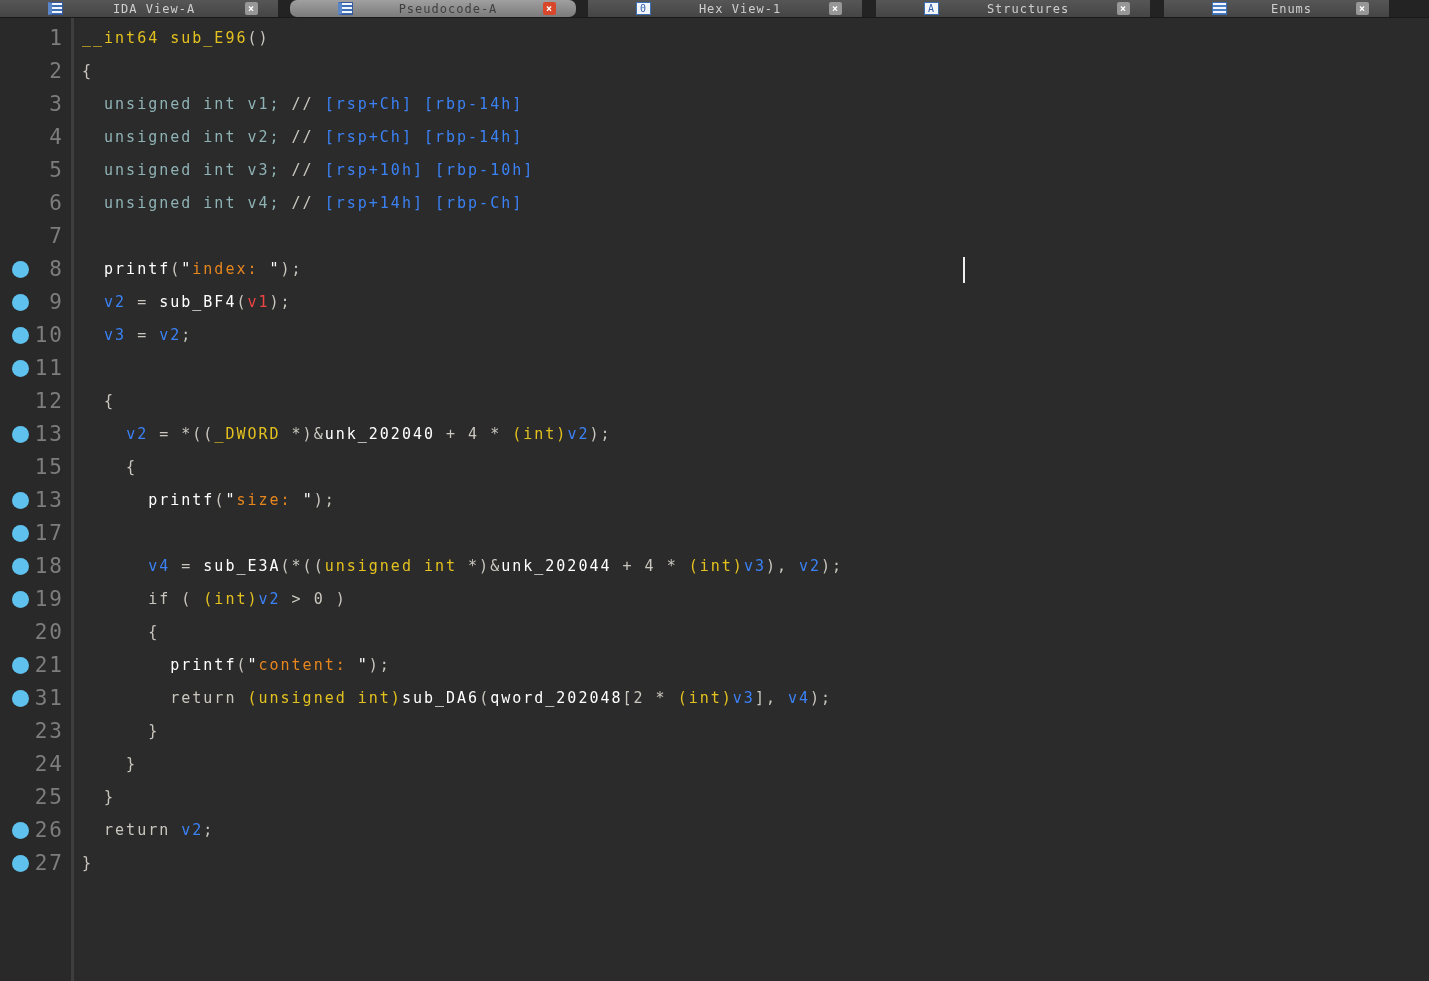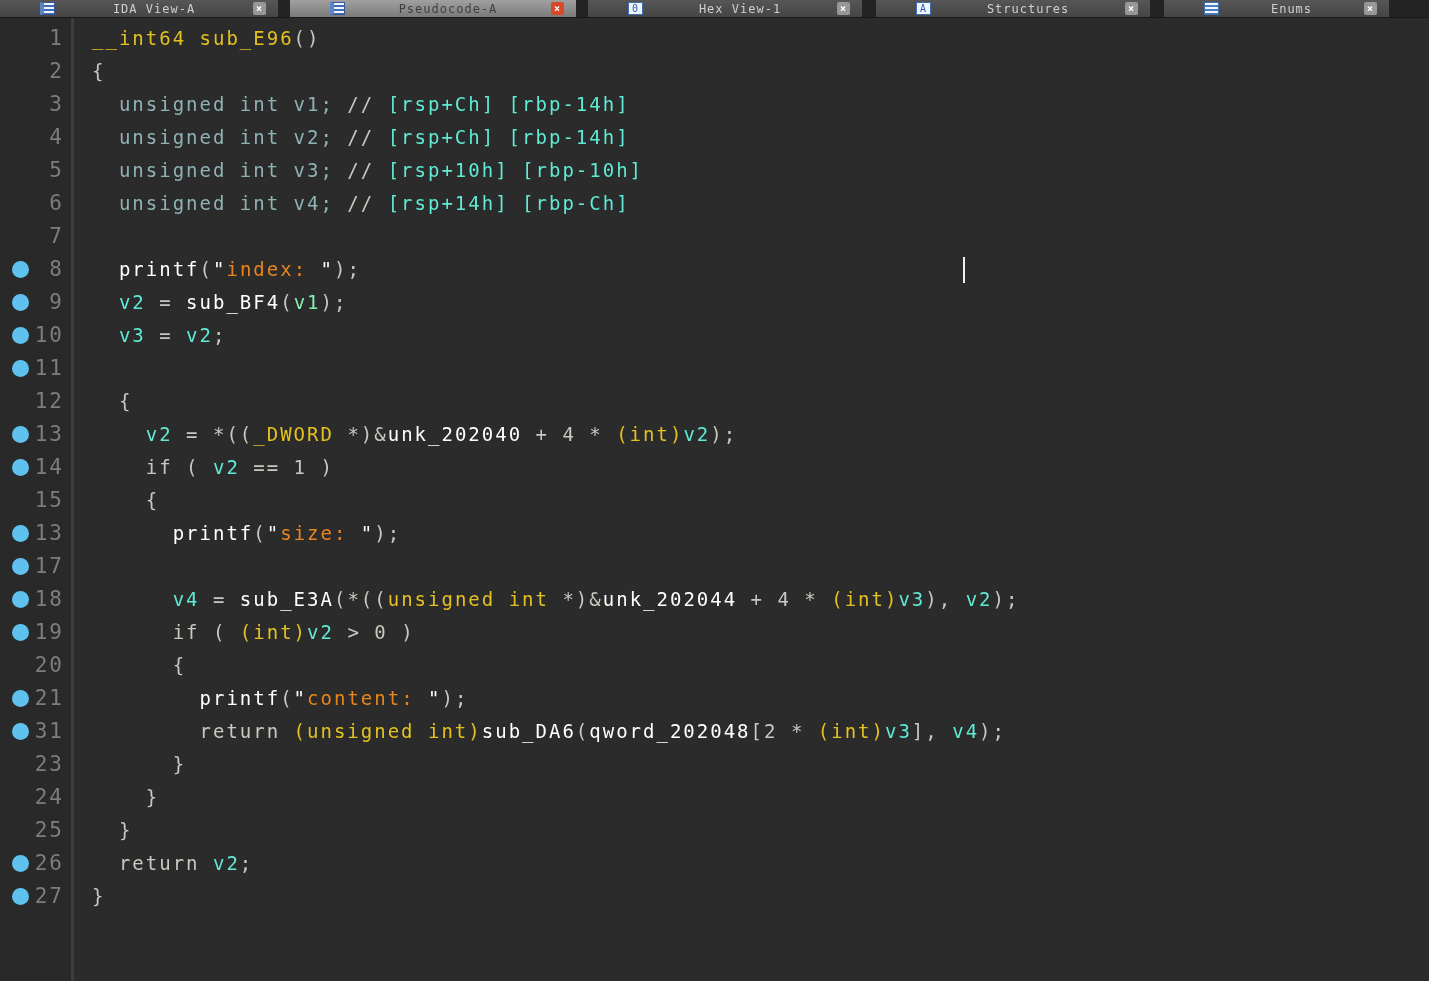"IDA View-A" .tab { padding: 0 12px -> 0 20px }
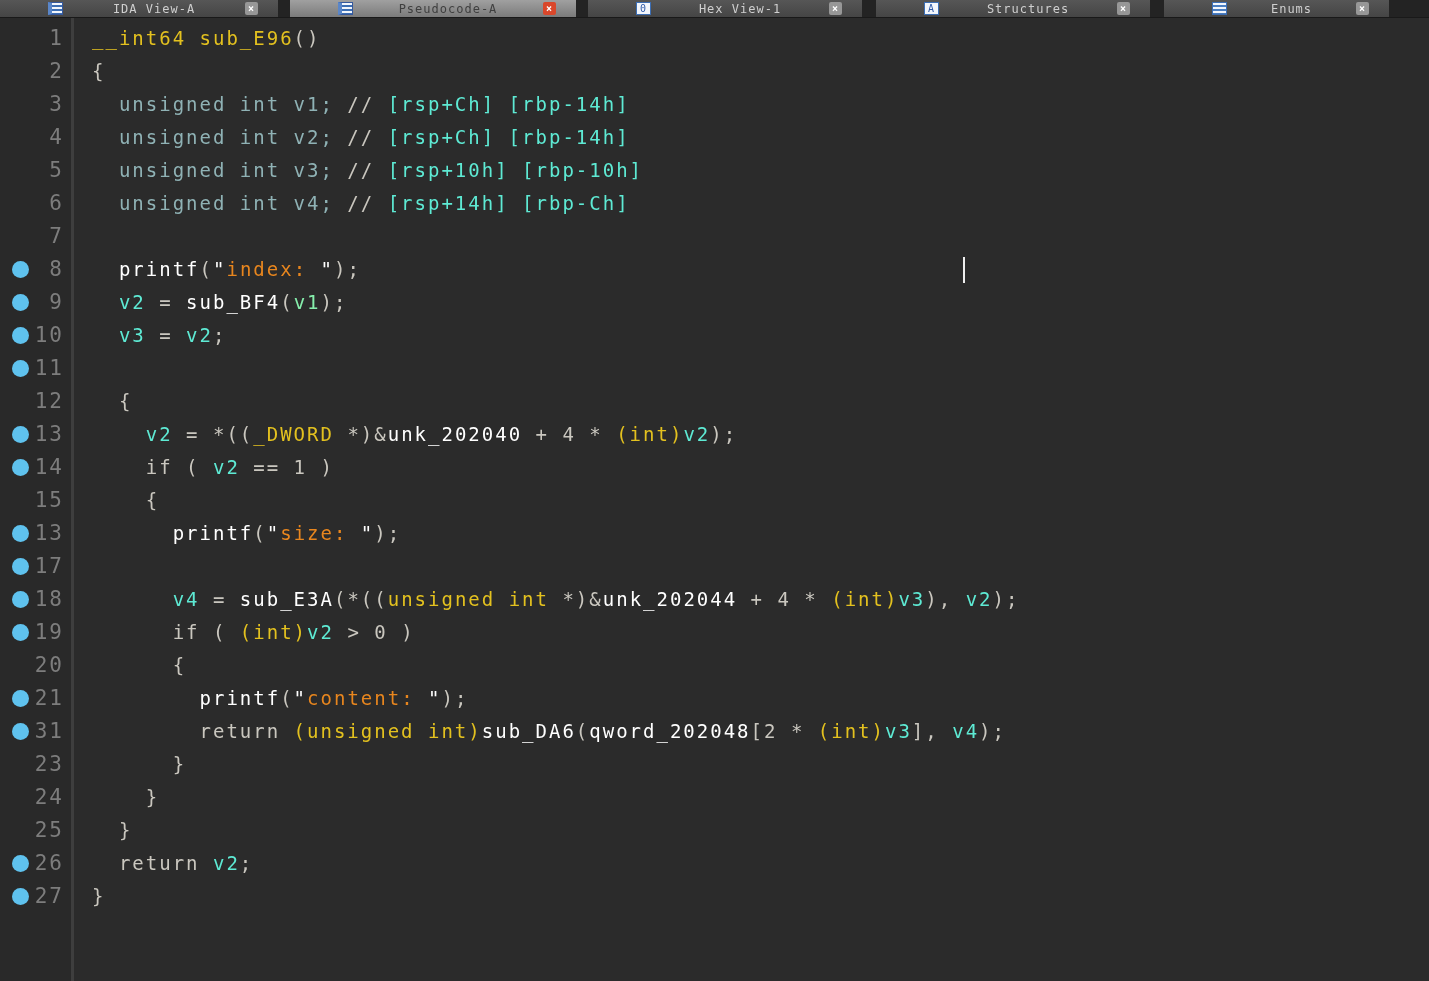"Pseudocode-A" .tab.active { border-radius: none -> 7px }
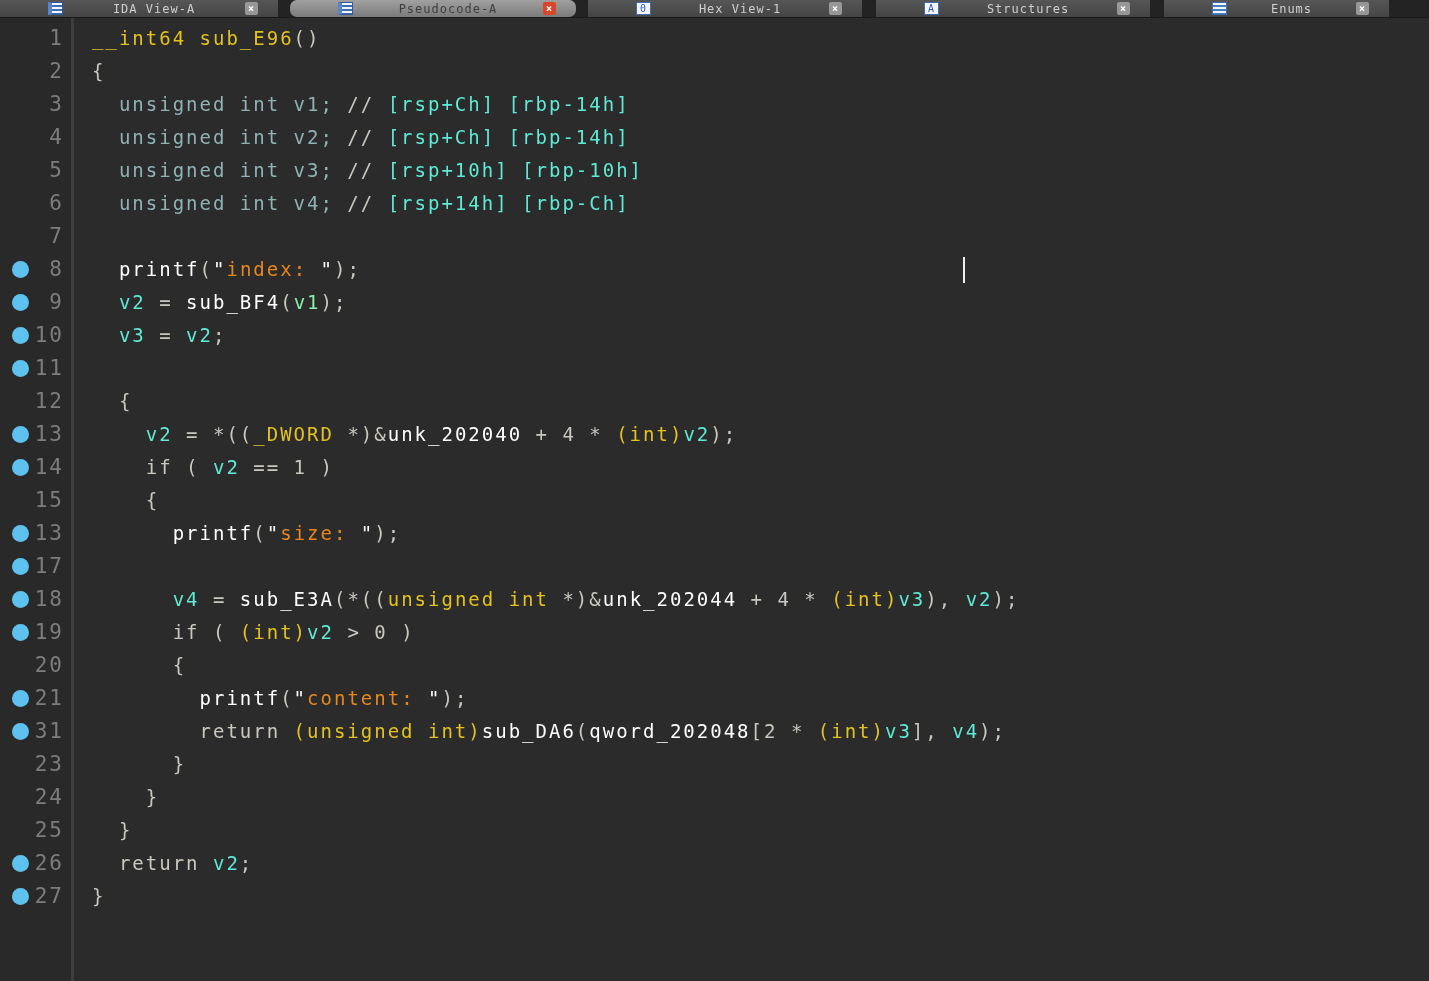"__int64 sub_E96()" .lc { font-size: 19px -> 15px; padding-left: 18px -> 8px }
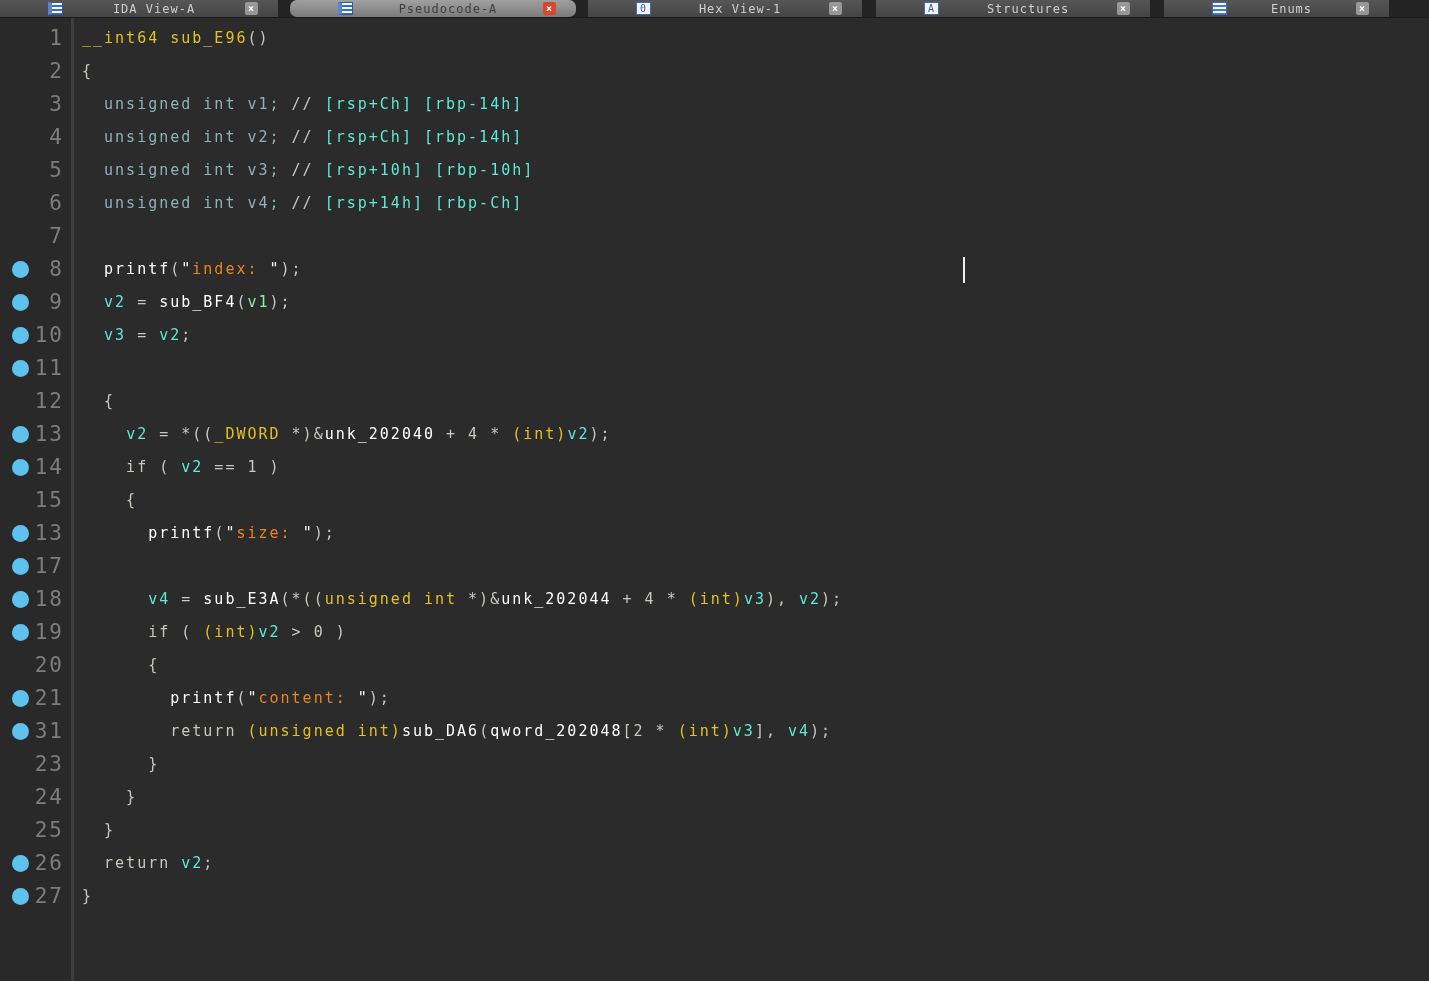"[rsp+Ch] [rbp-14h]" .c { color: #5eead4 -> #3b82f6 }
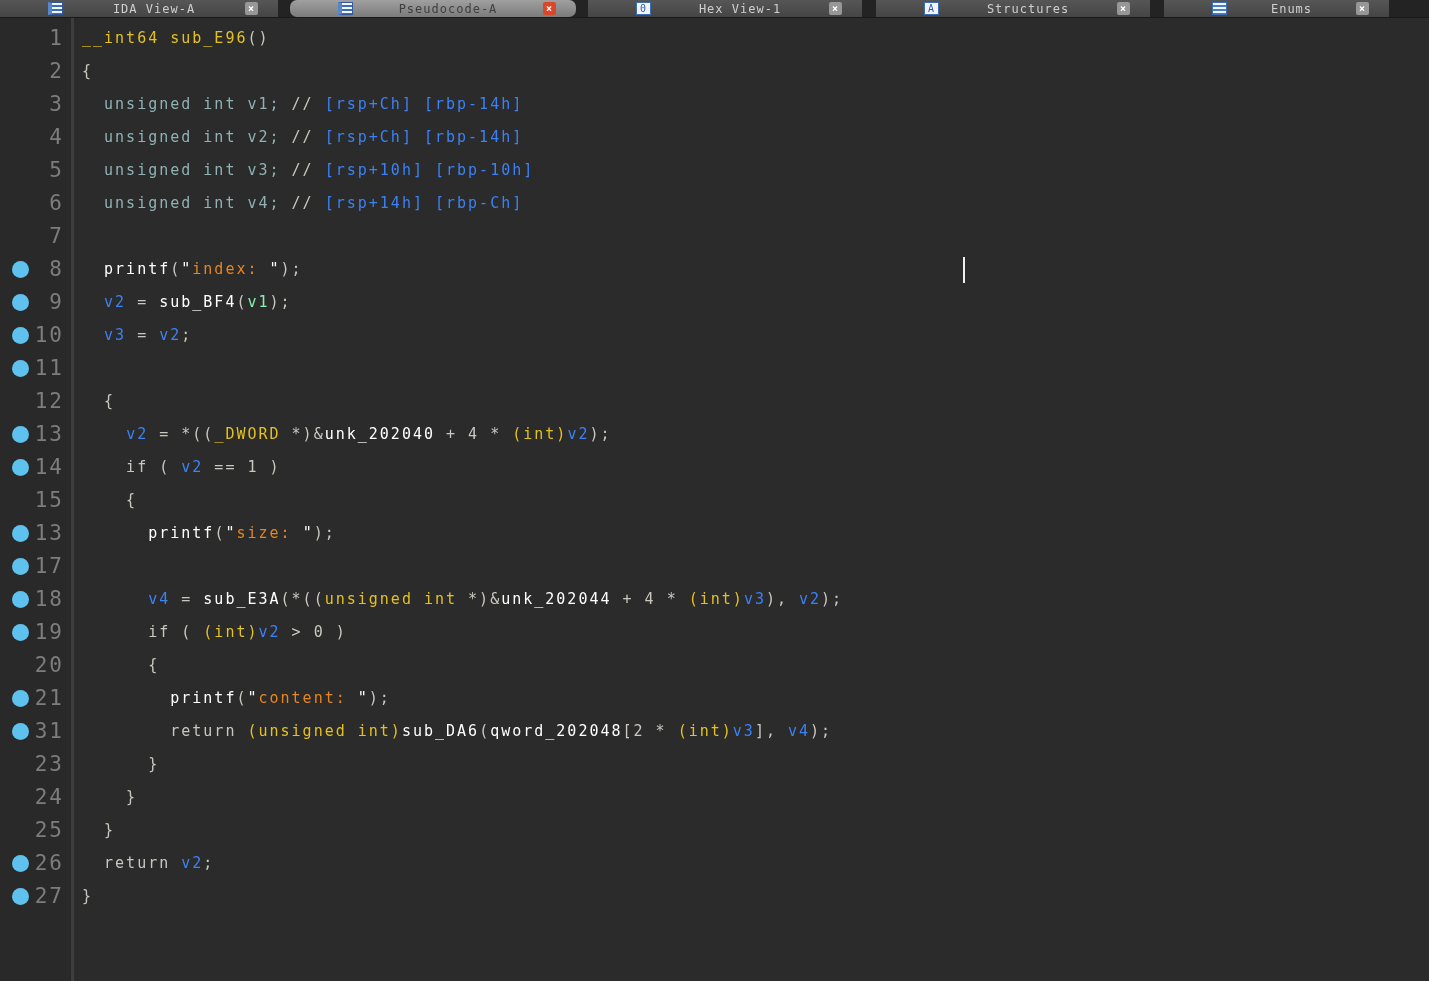"v1" .r { color: #86efac -> #ef4444 }
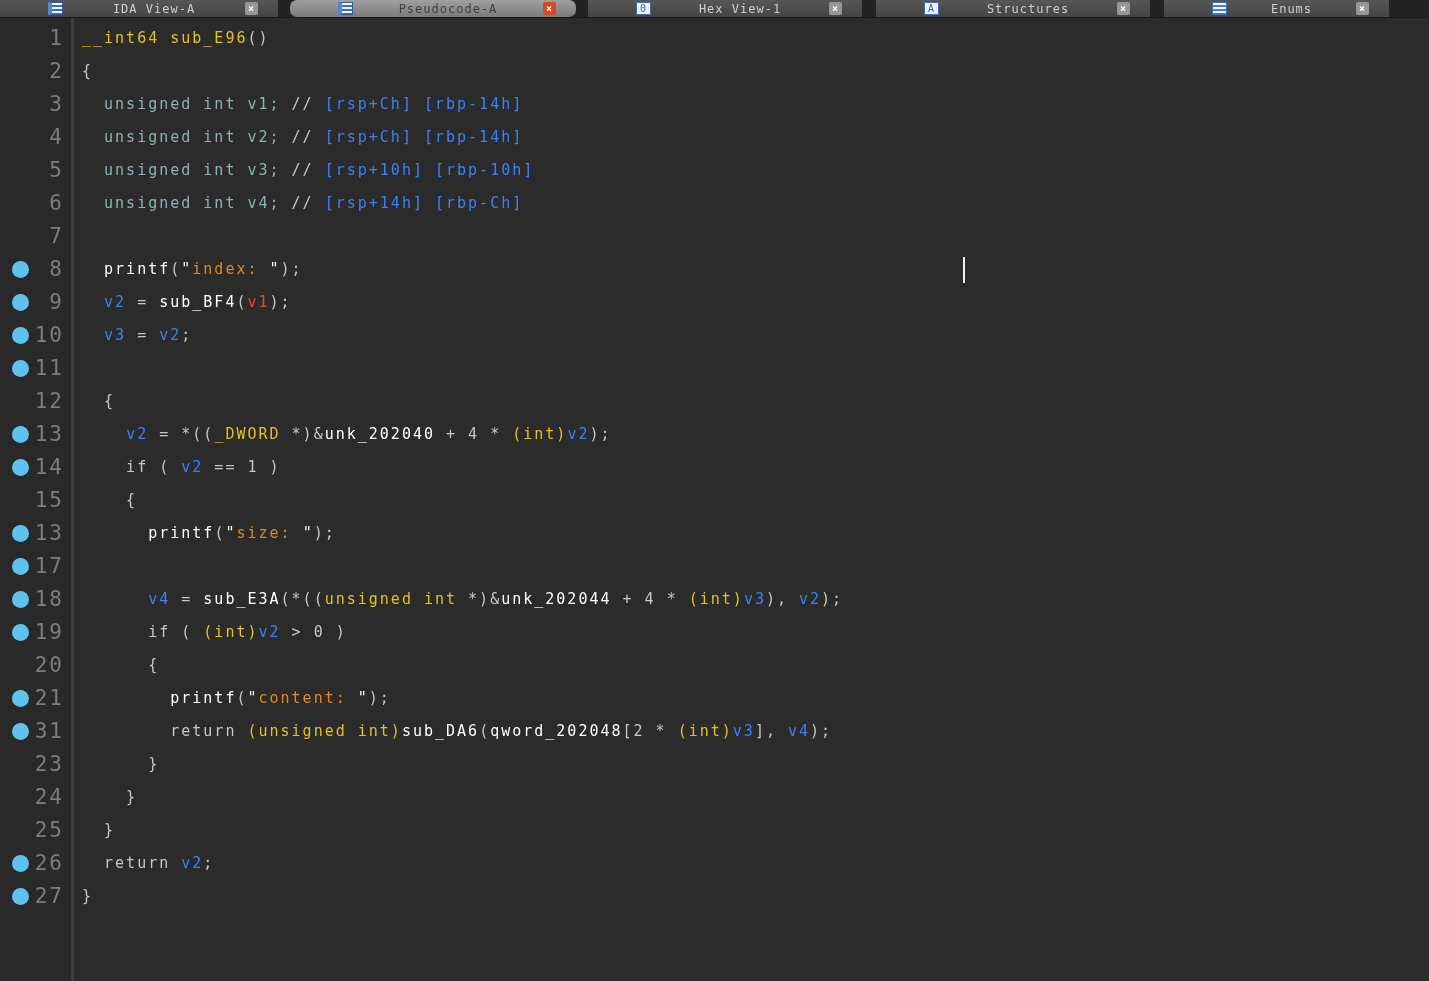"14" div.line { html: <div> <div> <span></span> <span>14</span> </div> <div><span> if ( </span><span>v2</span><span> == 1 )</span></div> </div> -> none }
